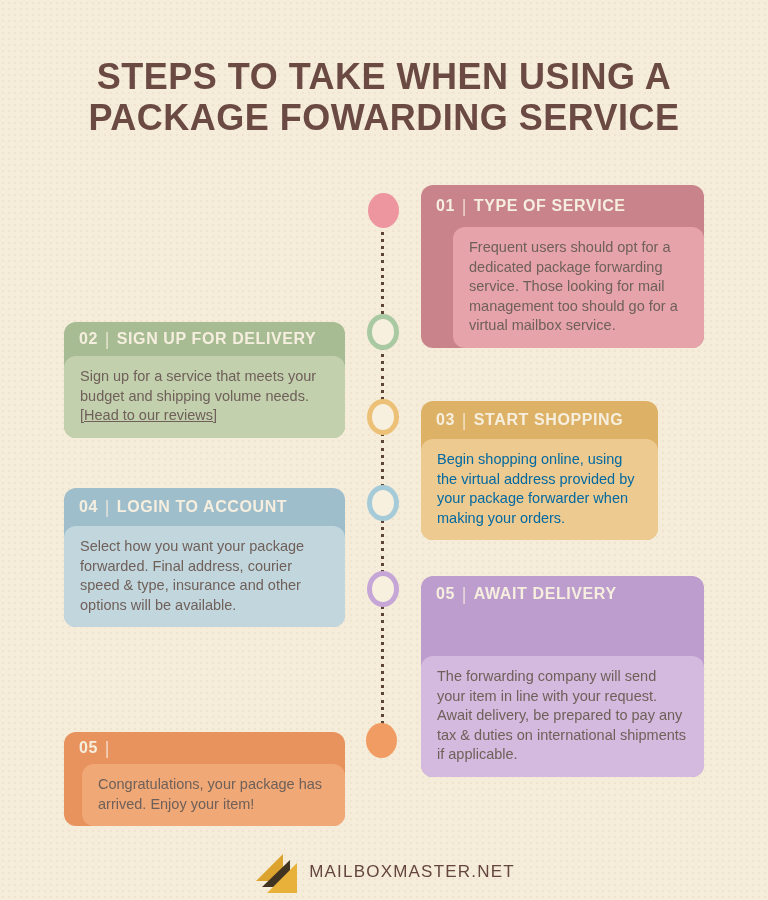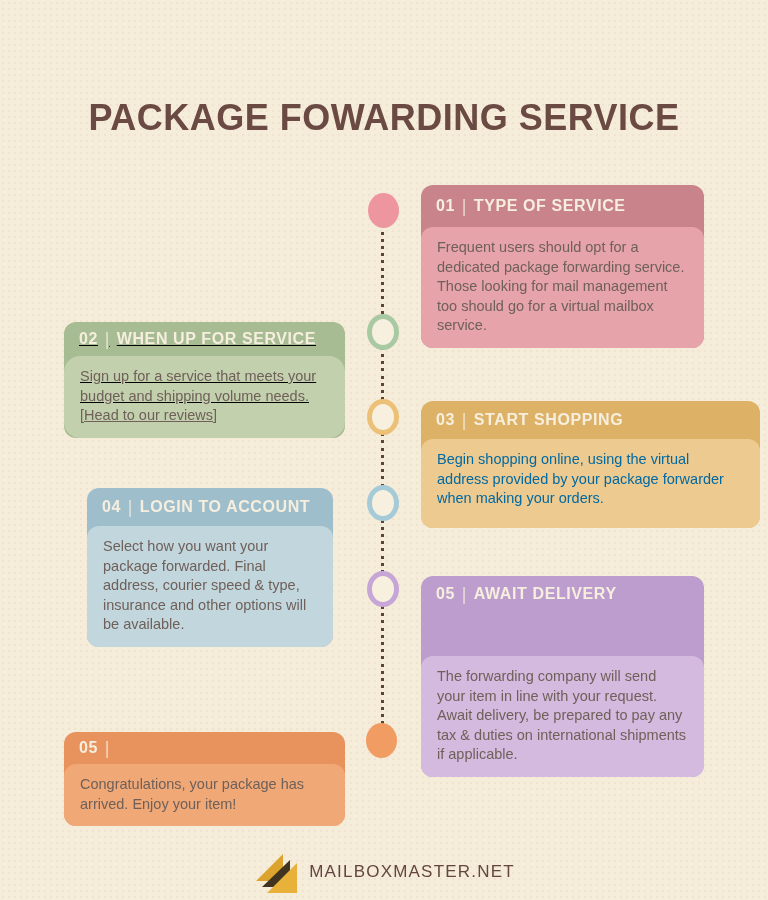"STEPS TO TAKE WHEN USING" span { html: none -> <span>STEPS TO TAKE WHEN USING A</span> }
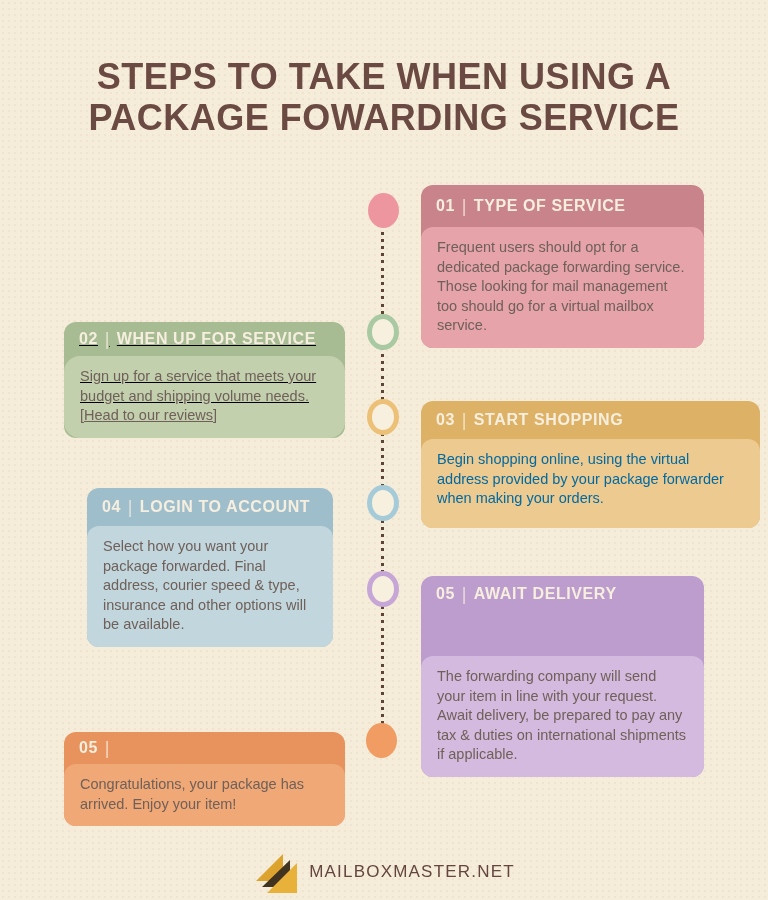"Frequent users should opt for" div.bd { margin-left: none -> 32px }
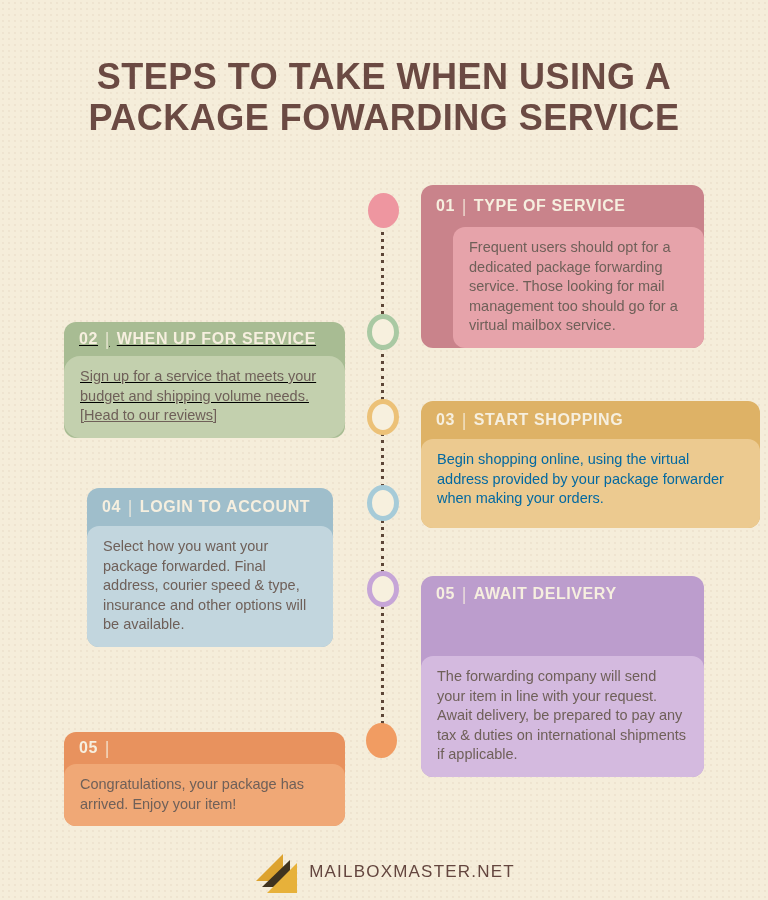"02" div.card { text-decoration: underline -> none }
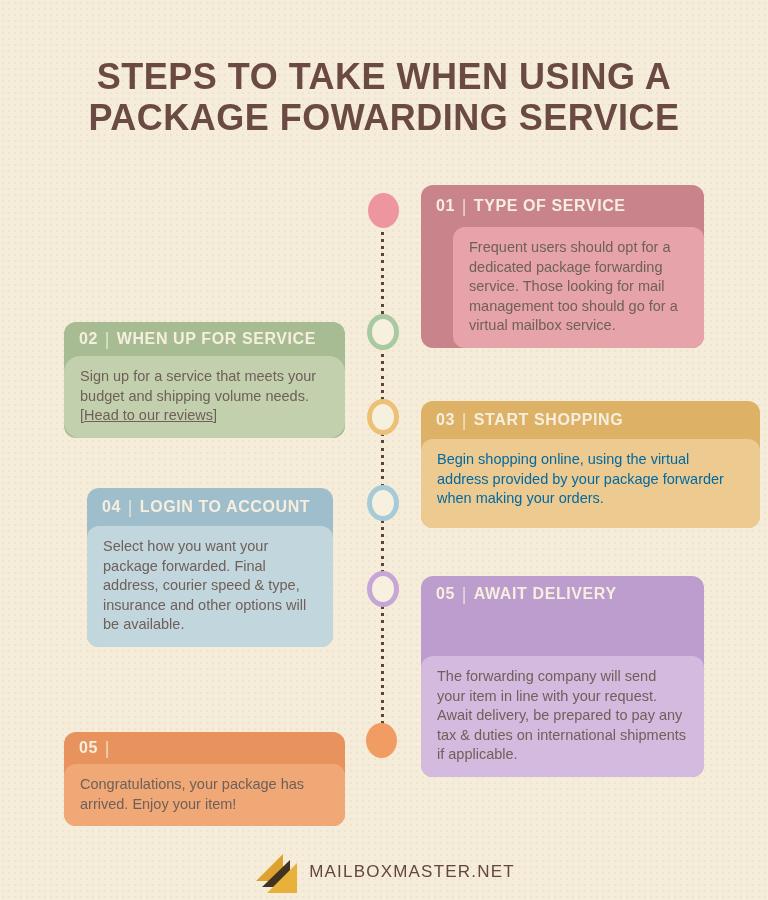"WHEN UP FOR SERVICE" span { text: WHEN UP FOR SERVICE -> SIGN UP FOR DELIVERY }
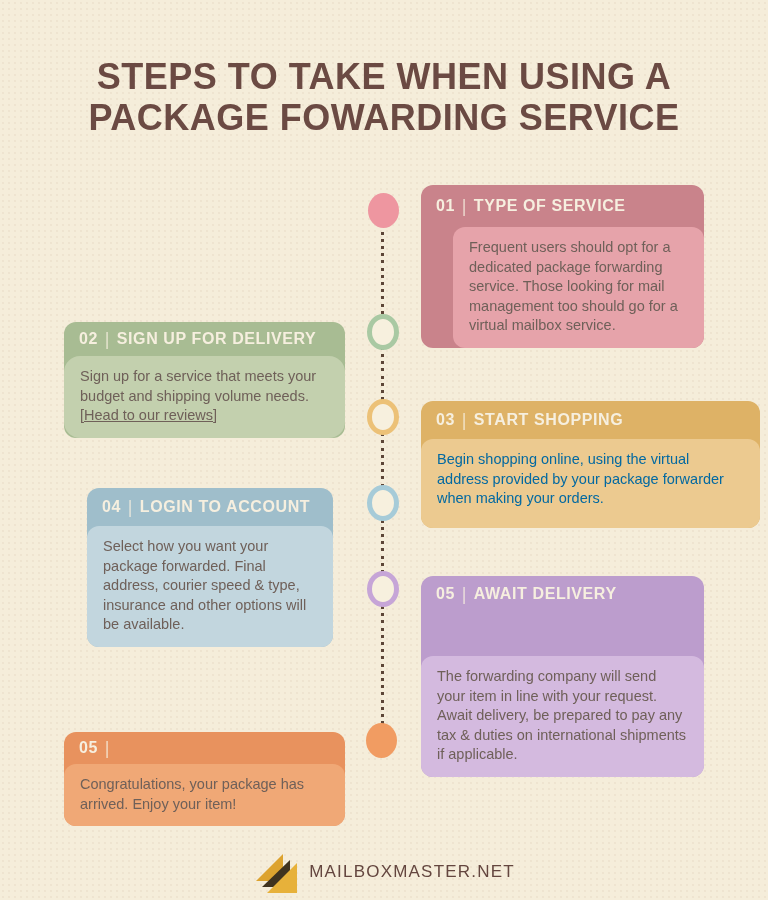"Sign up for a service" .c2 .bd { border-radius: 16px -> none }
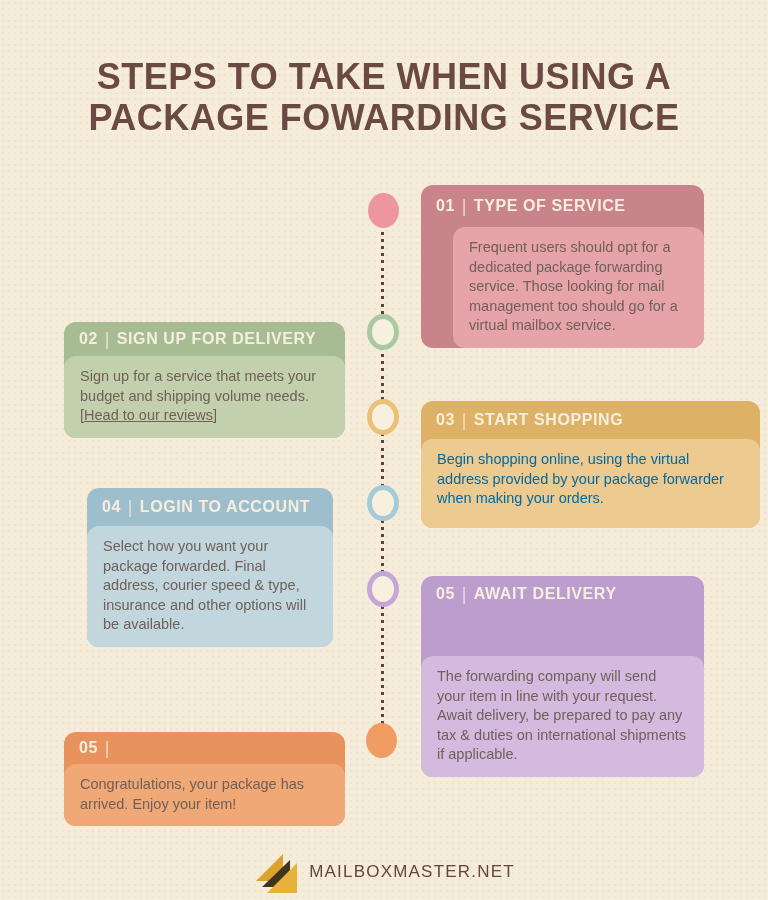"03" .c3 { width: 339px -> 237px }
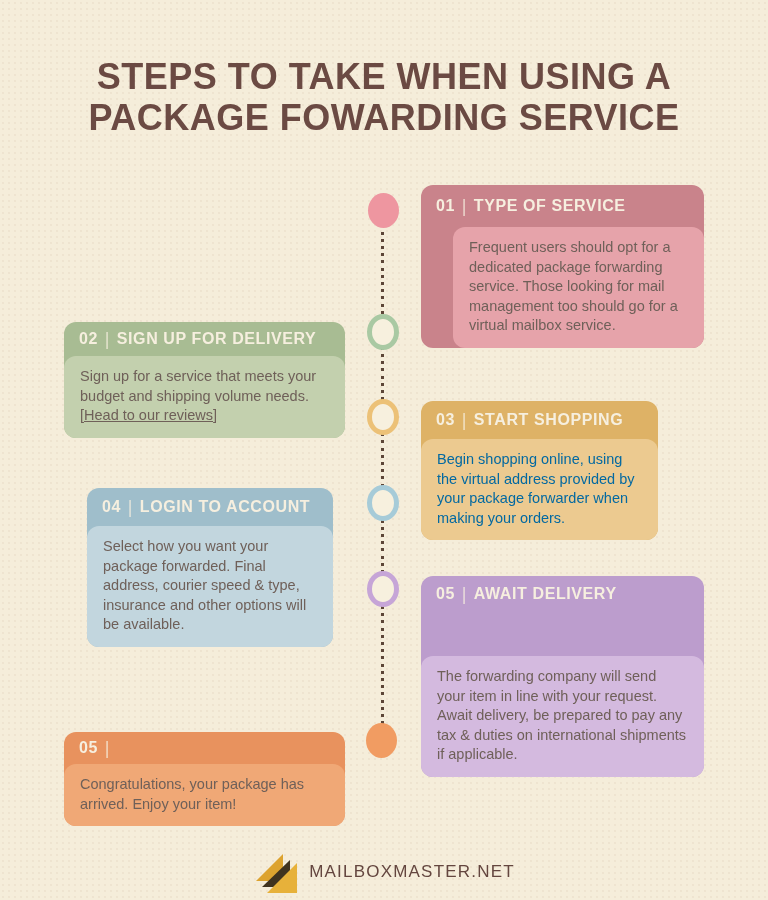"04" .c4 { margin-left: 23px -> none; width: 246px -> 281px }
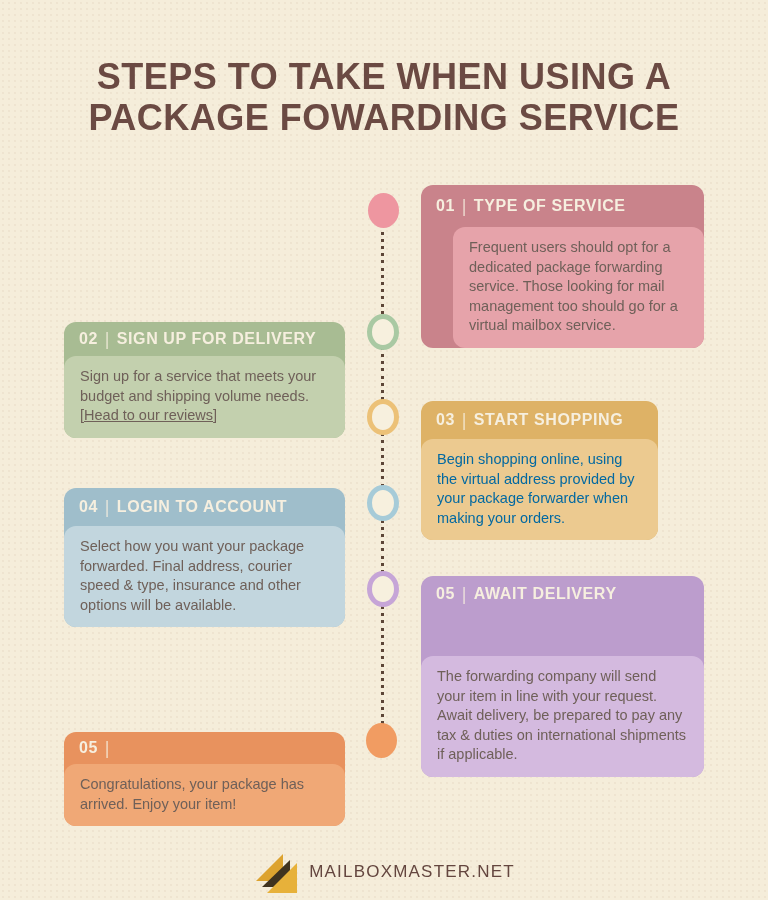"Congratulations, your package has" div.bd { margin-left: none -> 18px }
